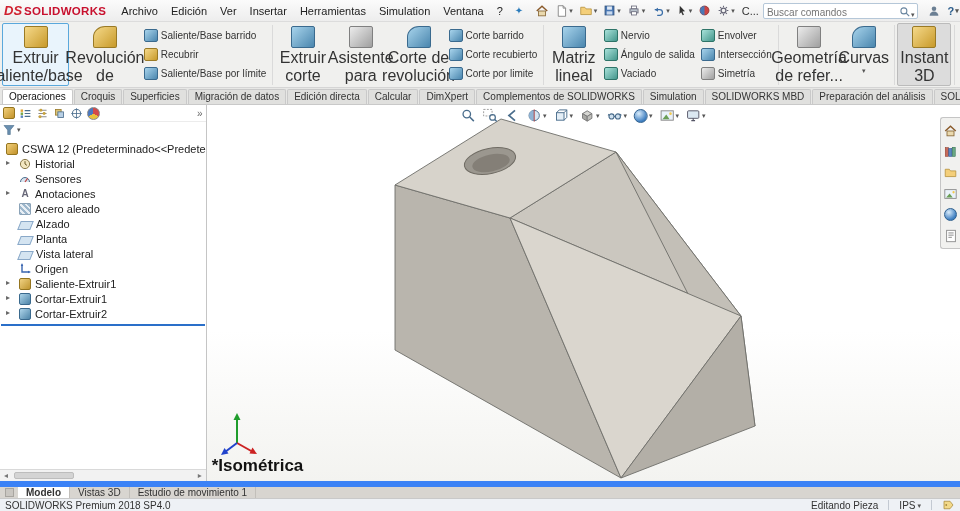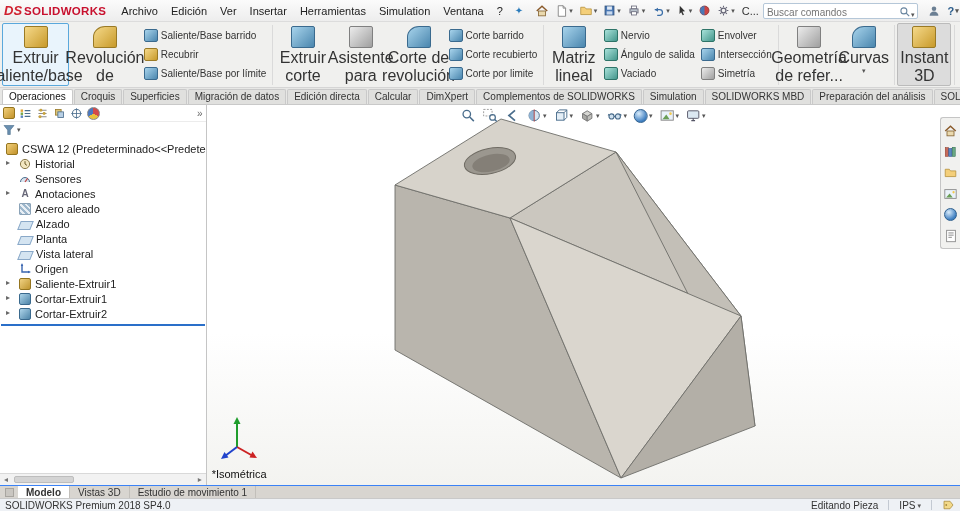"*Isométrica" .viewlabel { font-size: 11px -> 17px; font-weight: normal -> bold }
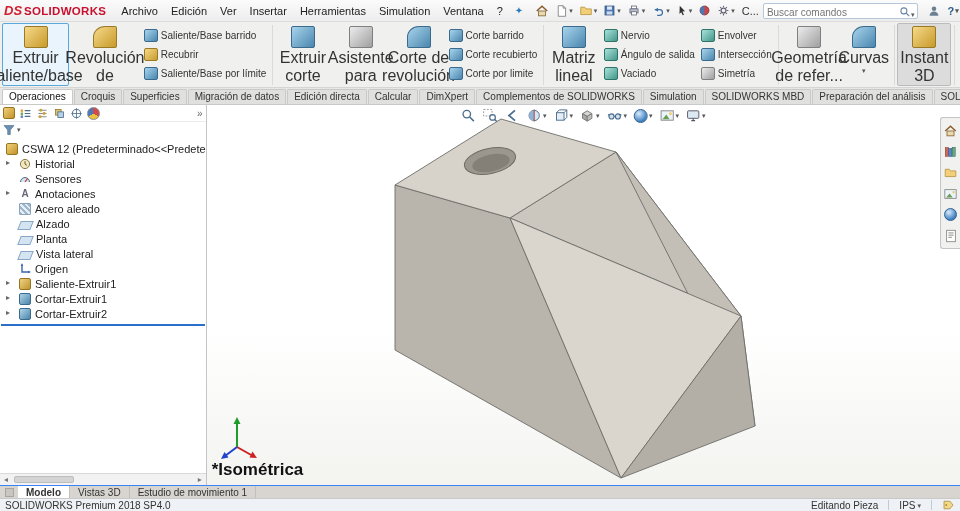"Modelo" .doctabs { border-top: 1px solid #3b82f6 -> 6px solid #3b82f6 }
